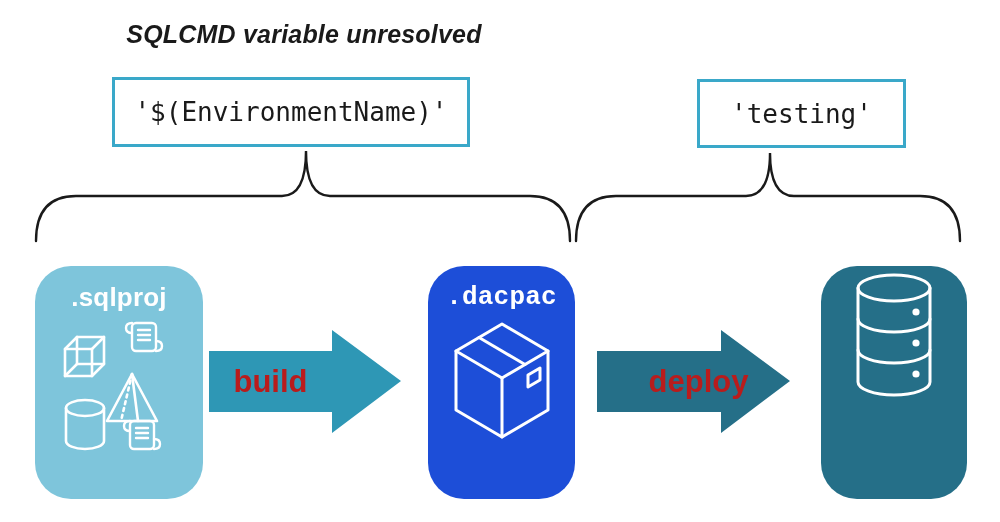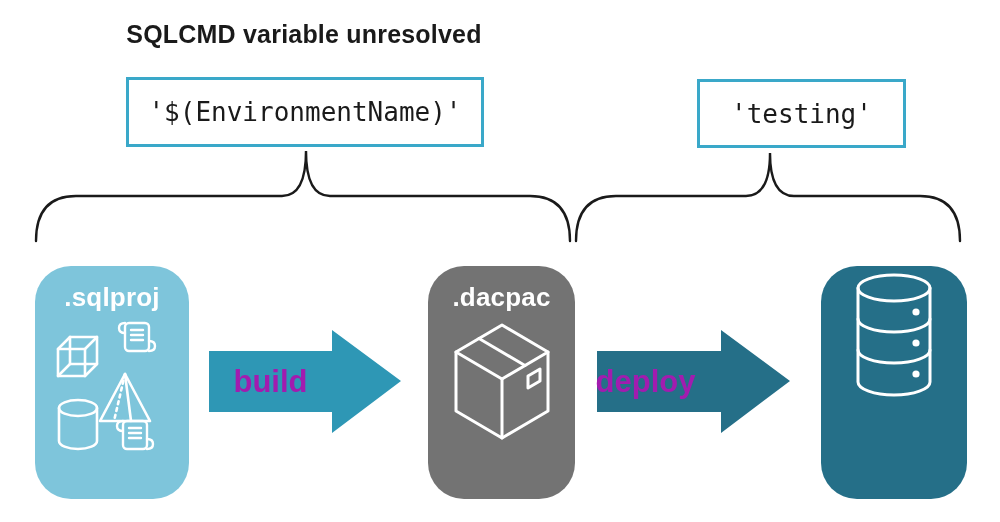"SQLCMD variable unresolved" .heading { font-style: none -> italic }
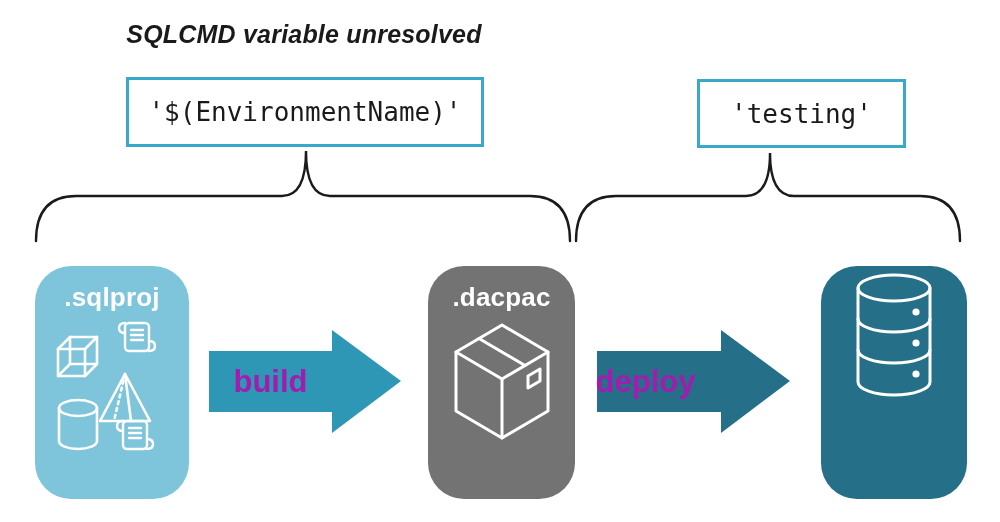"'$(EnvironmentName)'" .cb-left { left: 126px -> 112px }
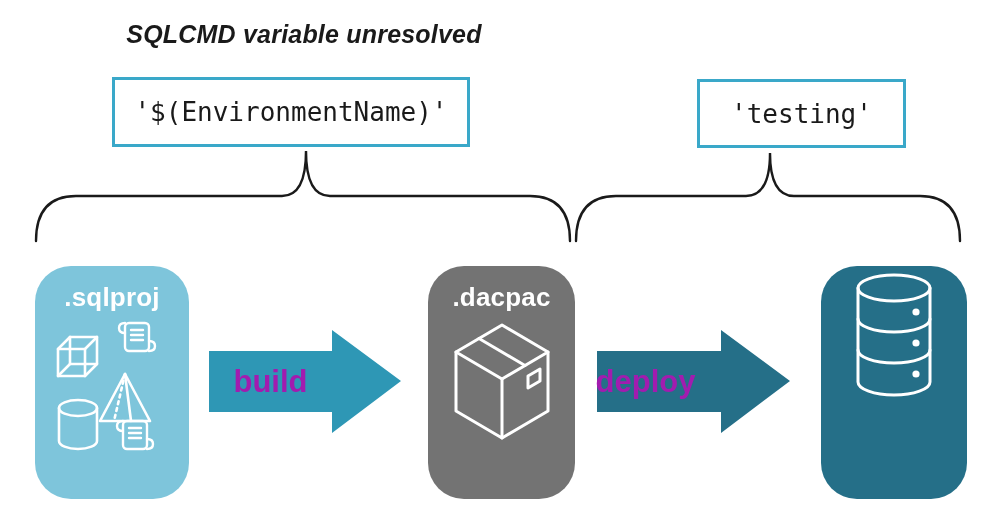".sqlproj" .n-sqlproj { width: 154px -> 168px }
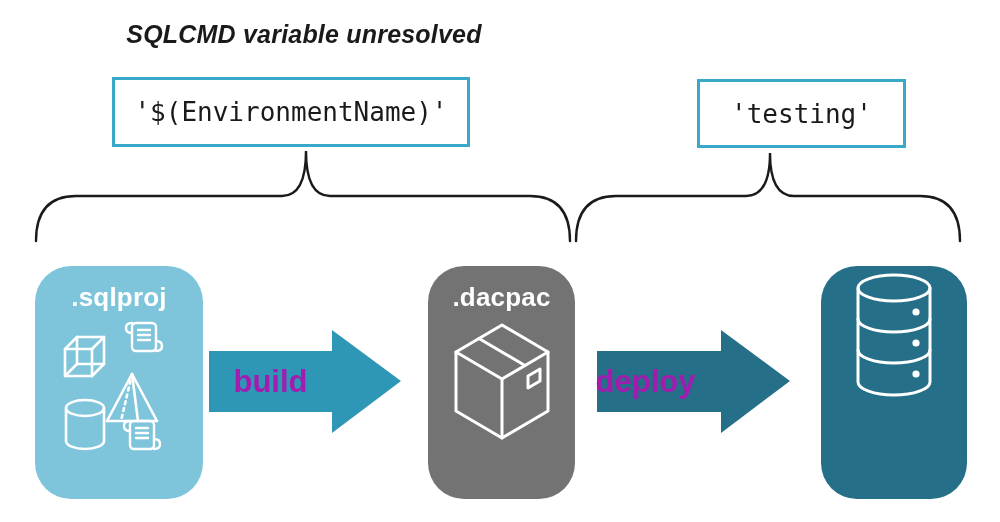".dacpac" .n-dacpac { background: #737373 -> #1d4ed8; font-family: none -> Liberation Mono, monospace }
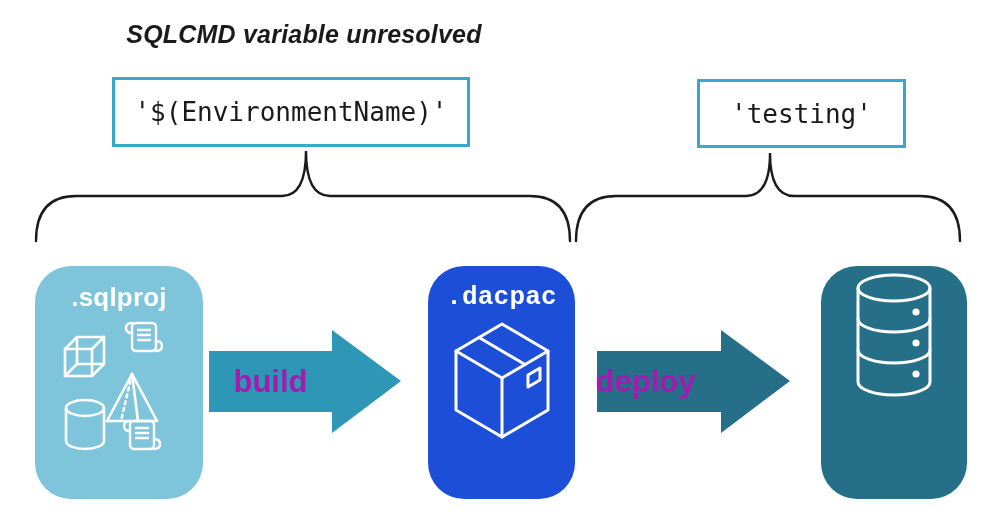"build" .arrow-label { color: #a21caf -> #b91c1c }
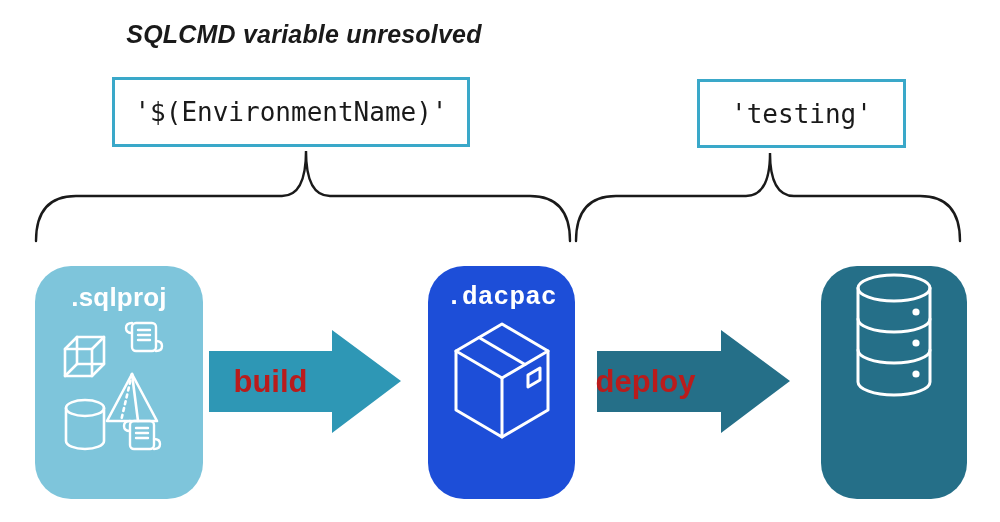"deploy" .al-deploy { left: 584px -> 597px; padding-left: none -> 40px }
